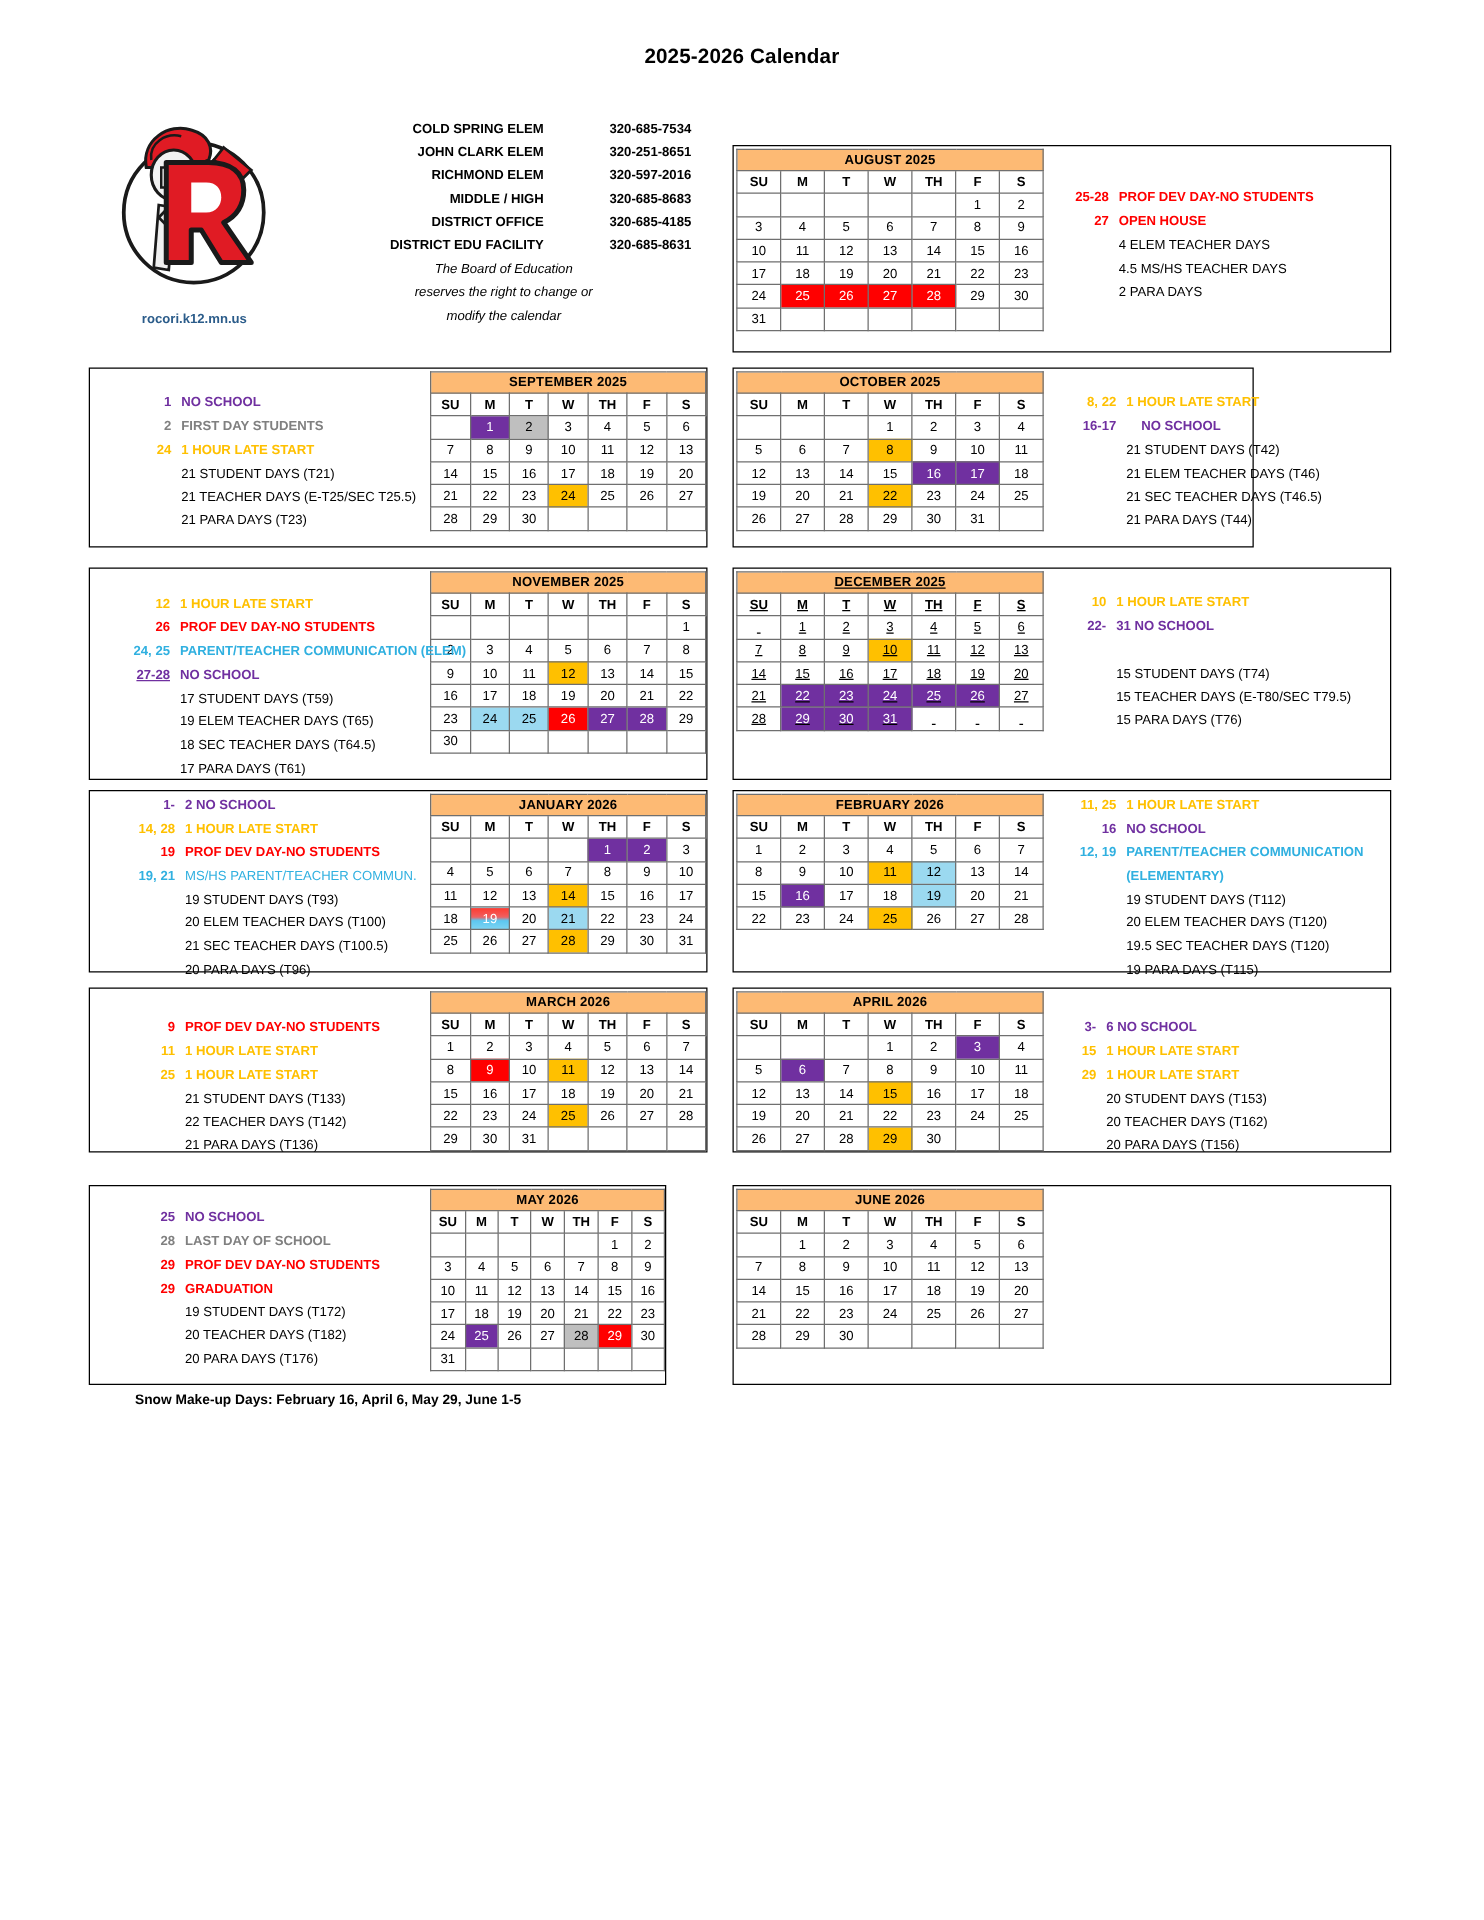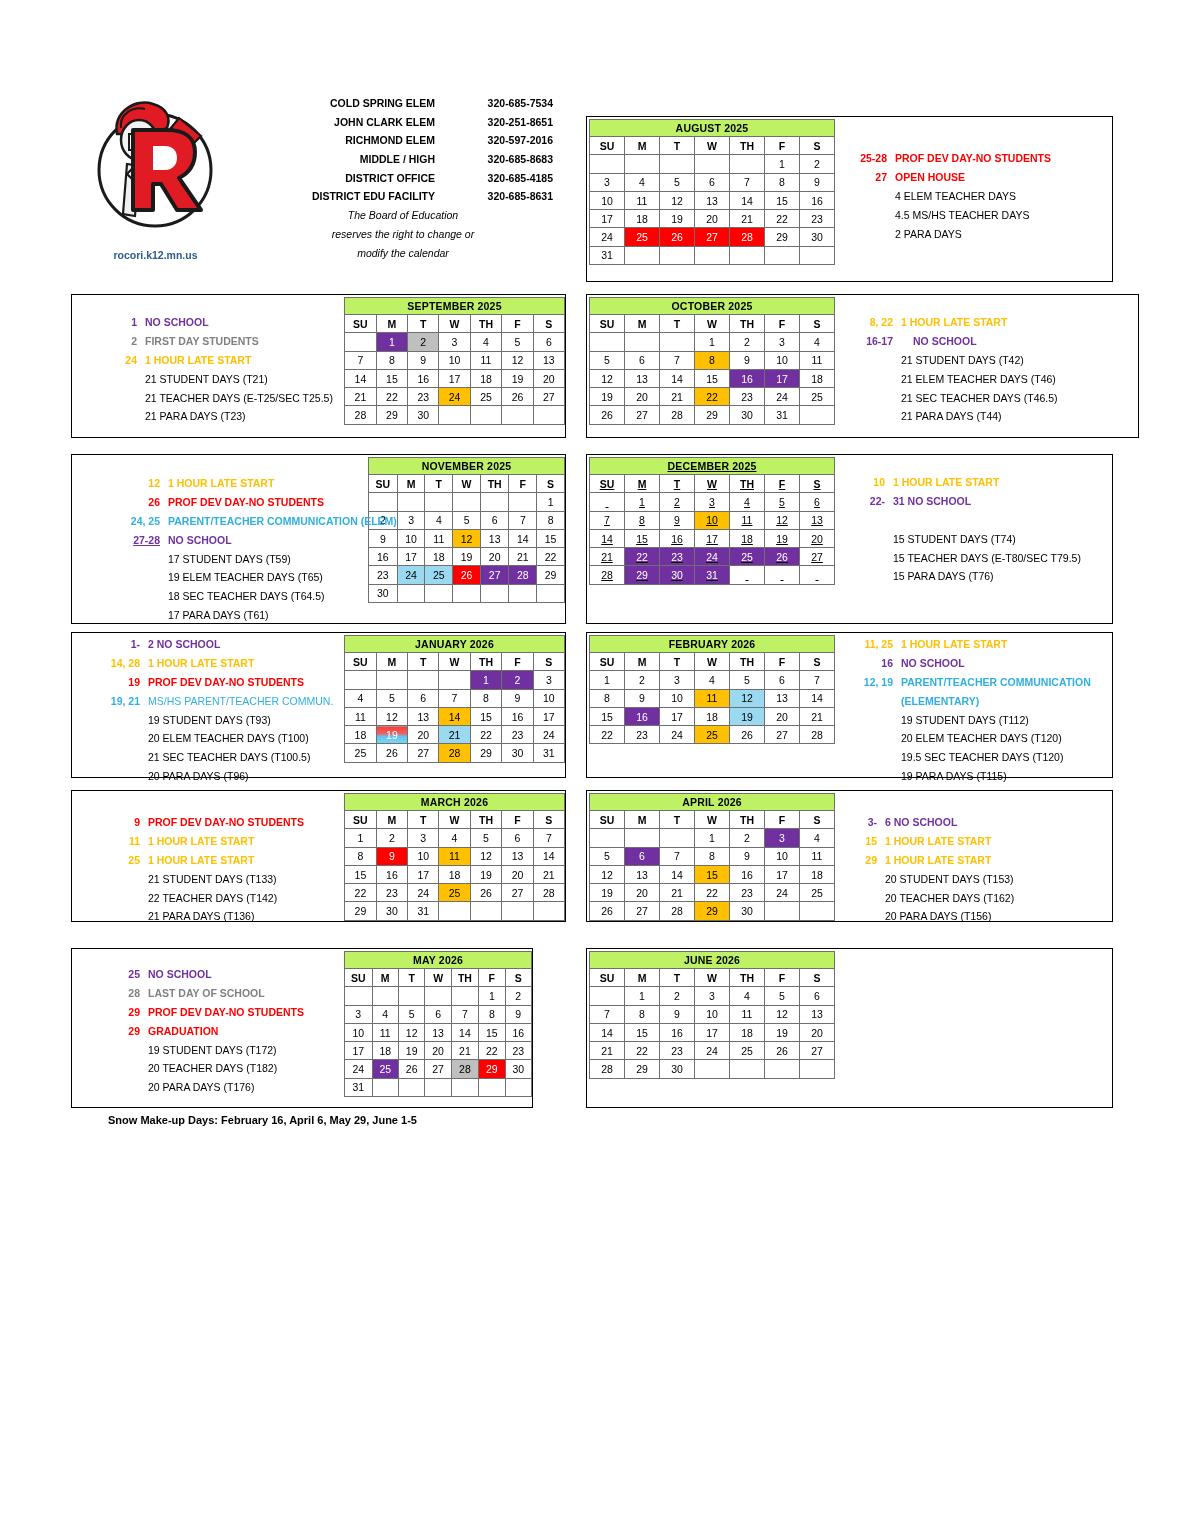"2025-2026 Calendar" div.title-line { html: none -> <div>2025-2026 Calendar</div> }
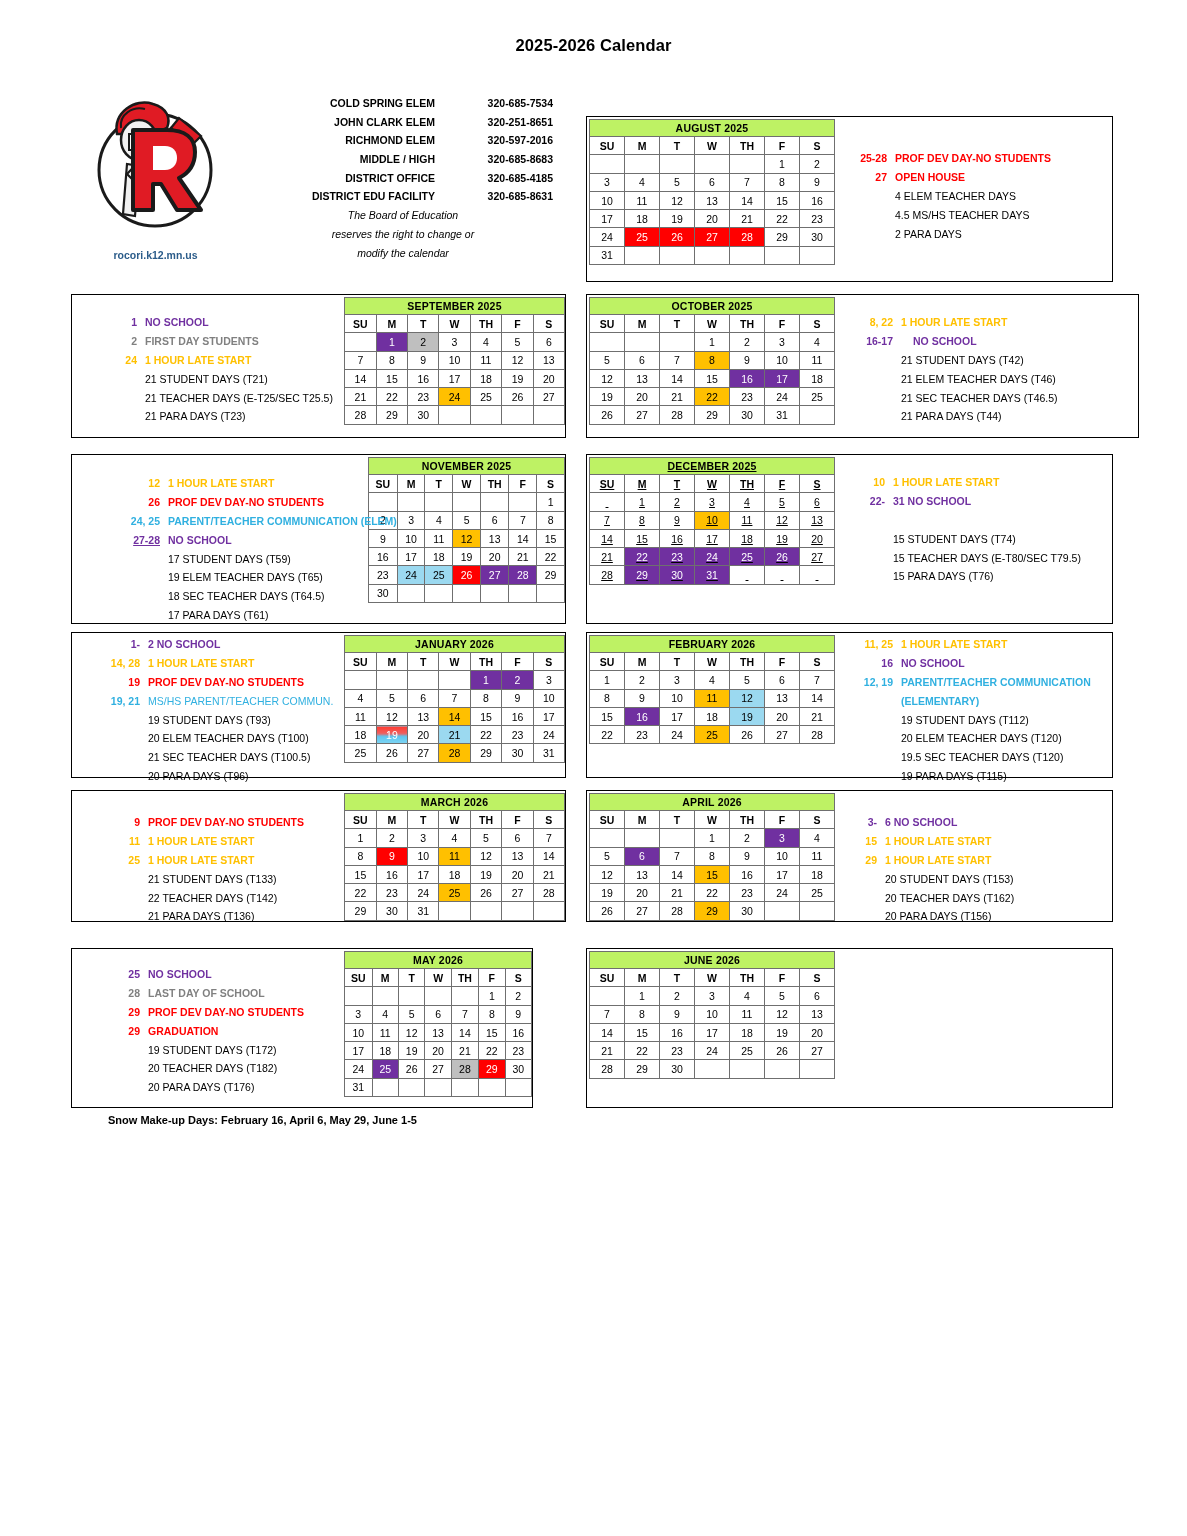"AUGUST 2025" table.cal tr.mhdr th { background: #bef264 -> #fdba74 }
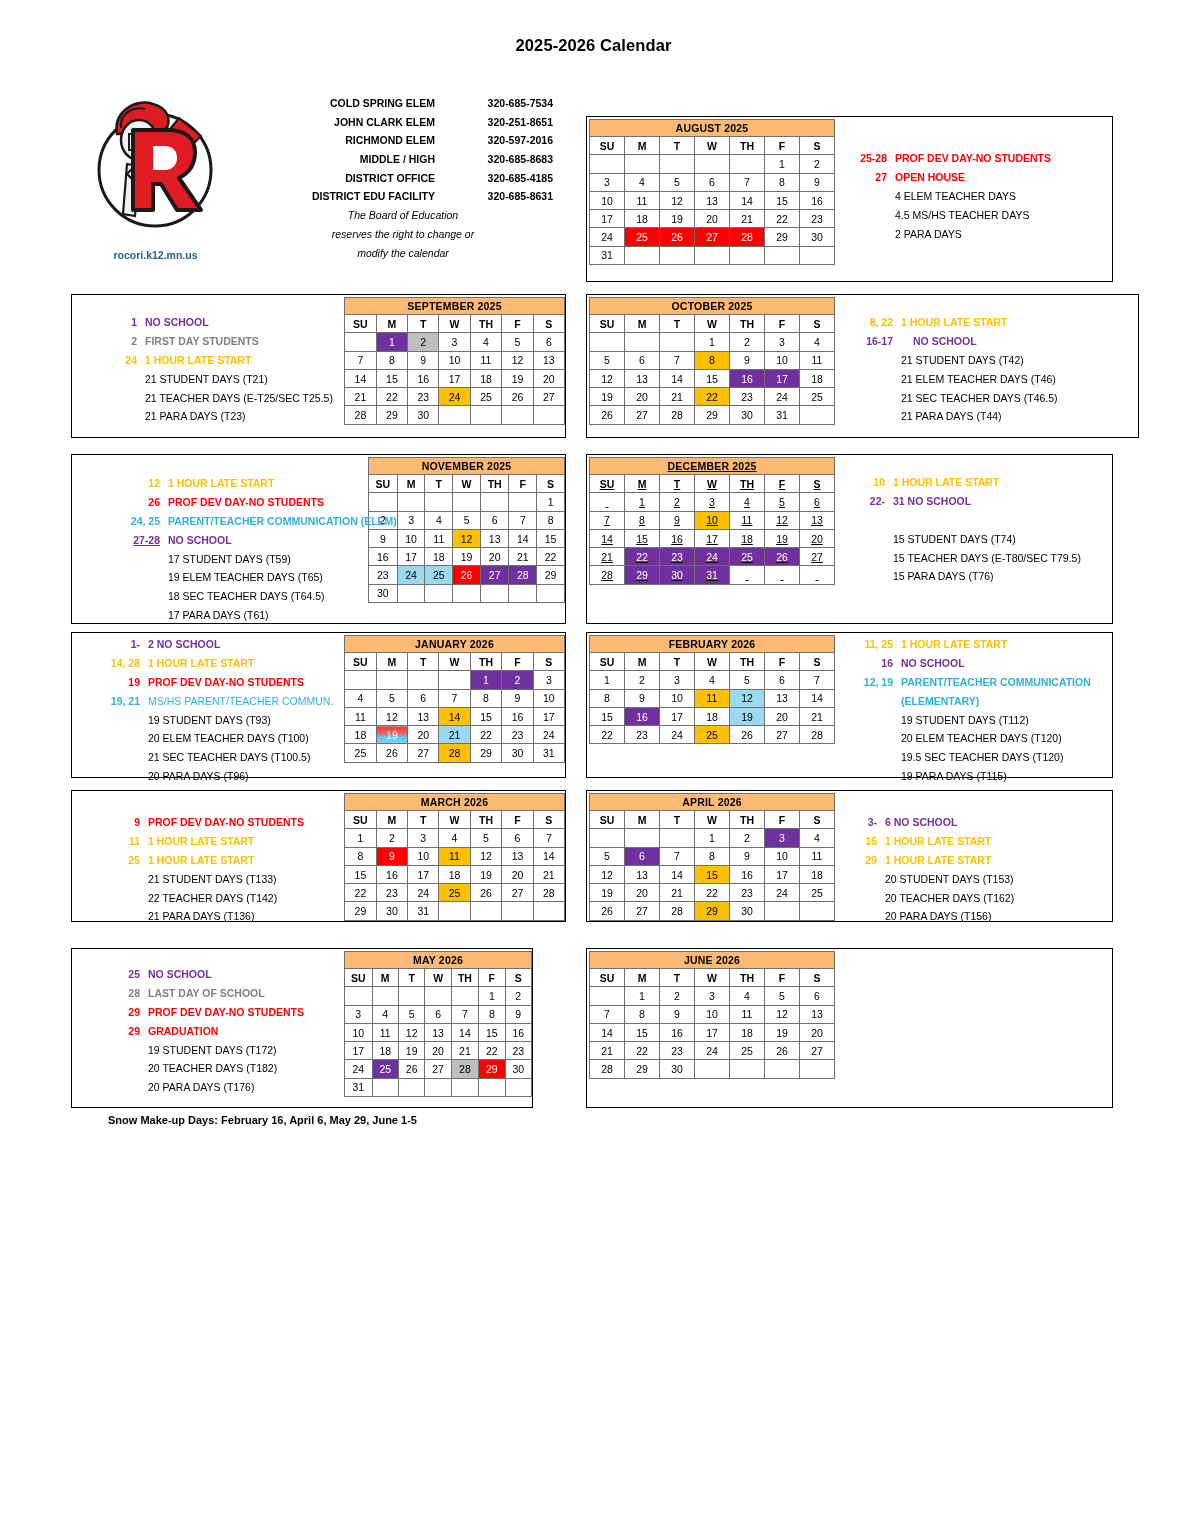"OCTOBER 2025" div.block { width: 553px -> 417px }
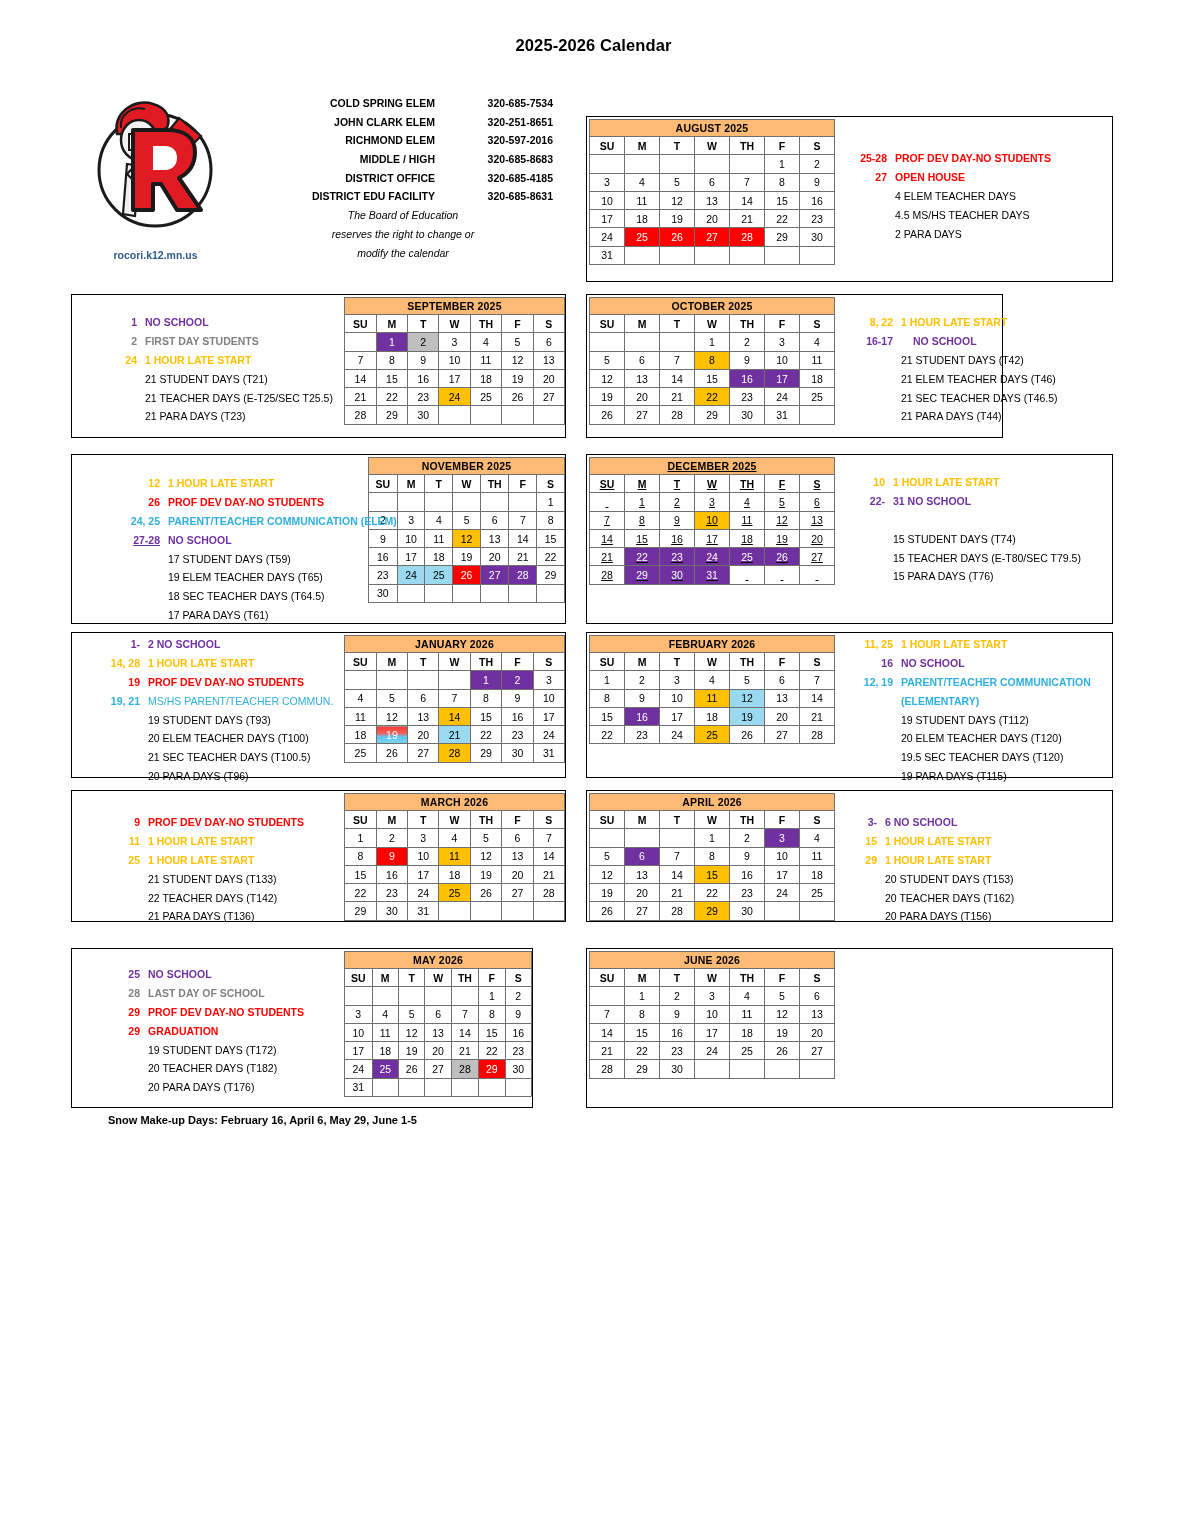"NOVEMBER 2025" div.block { padding-left: 24px -> none }
